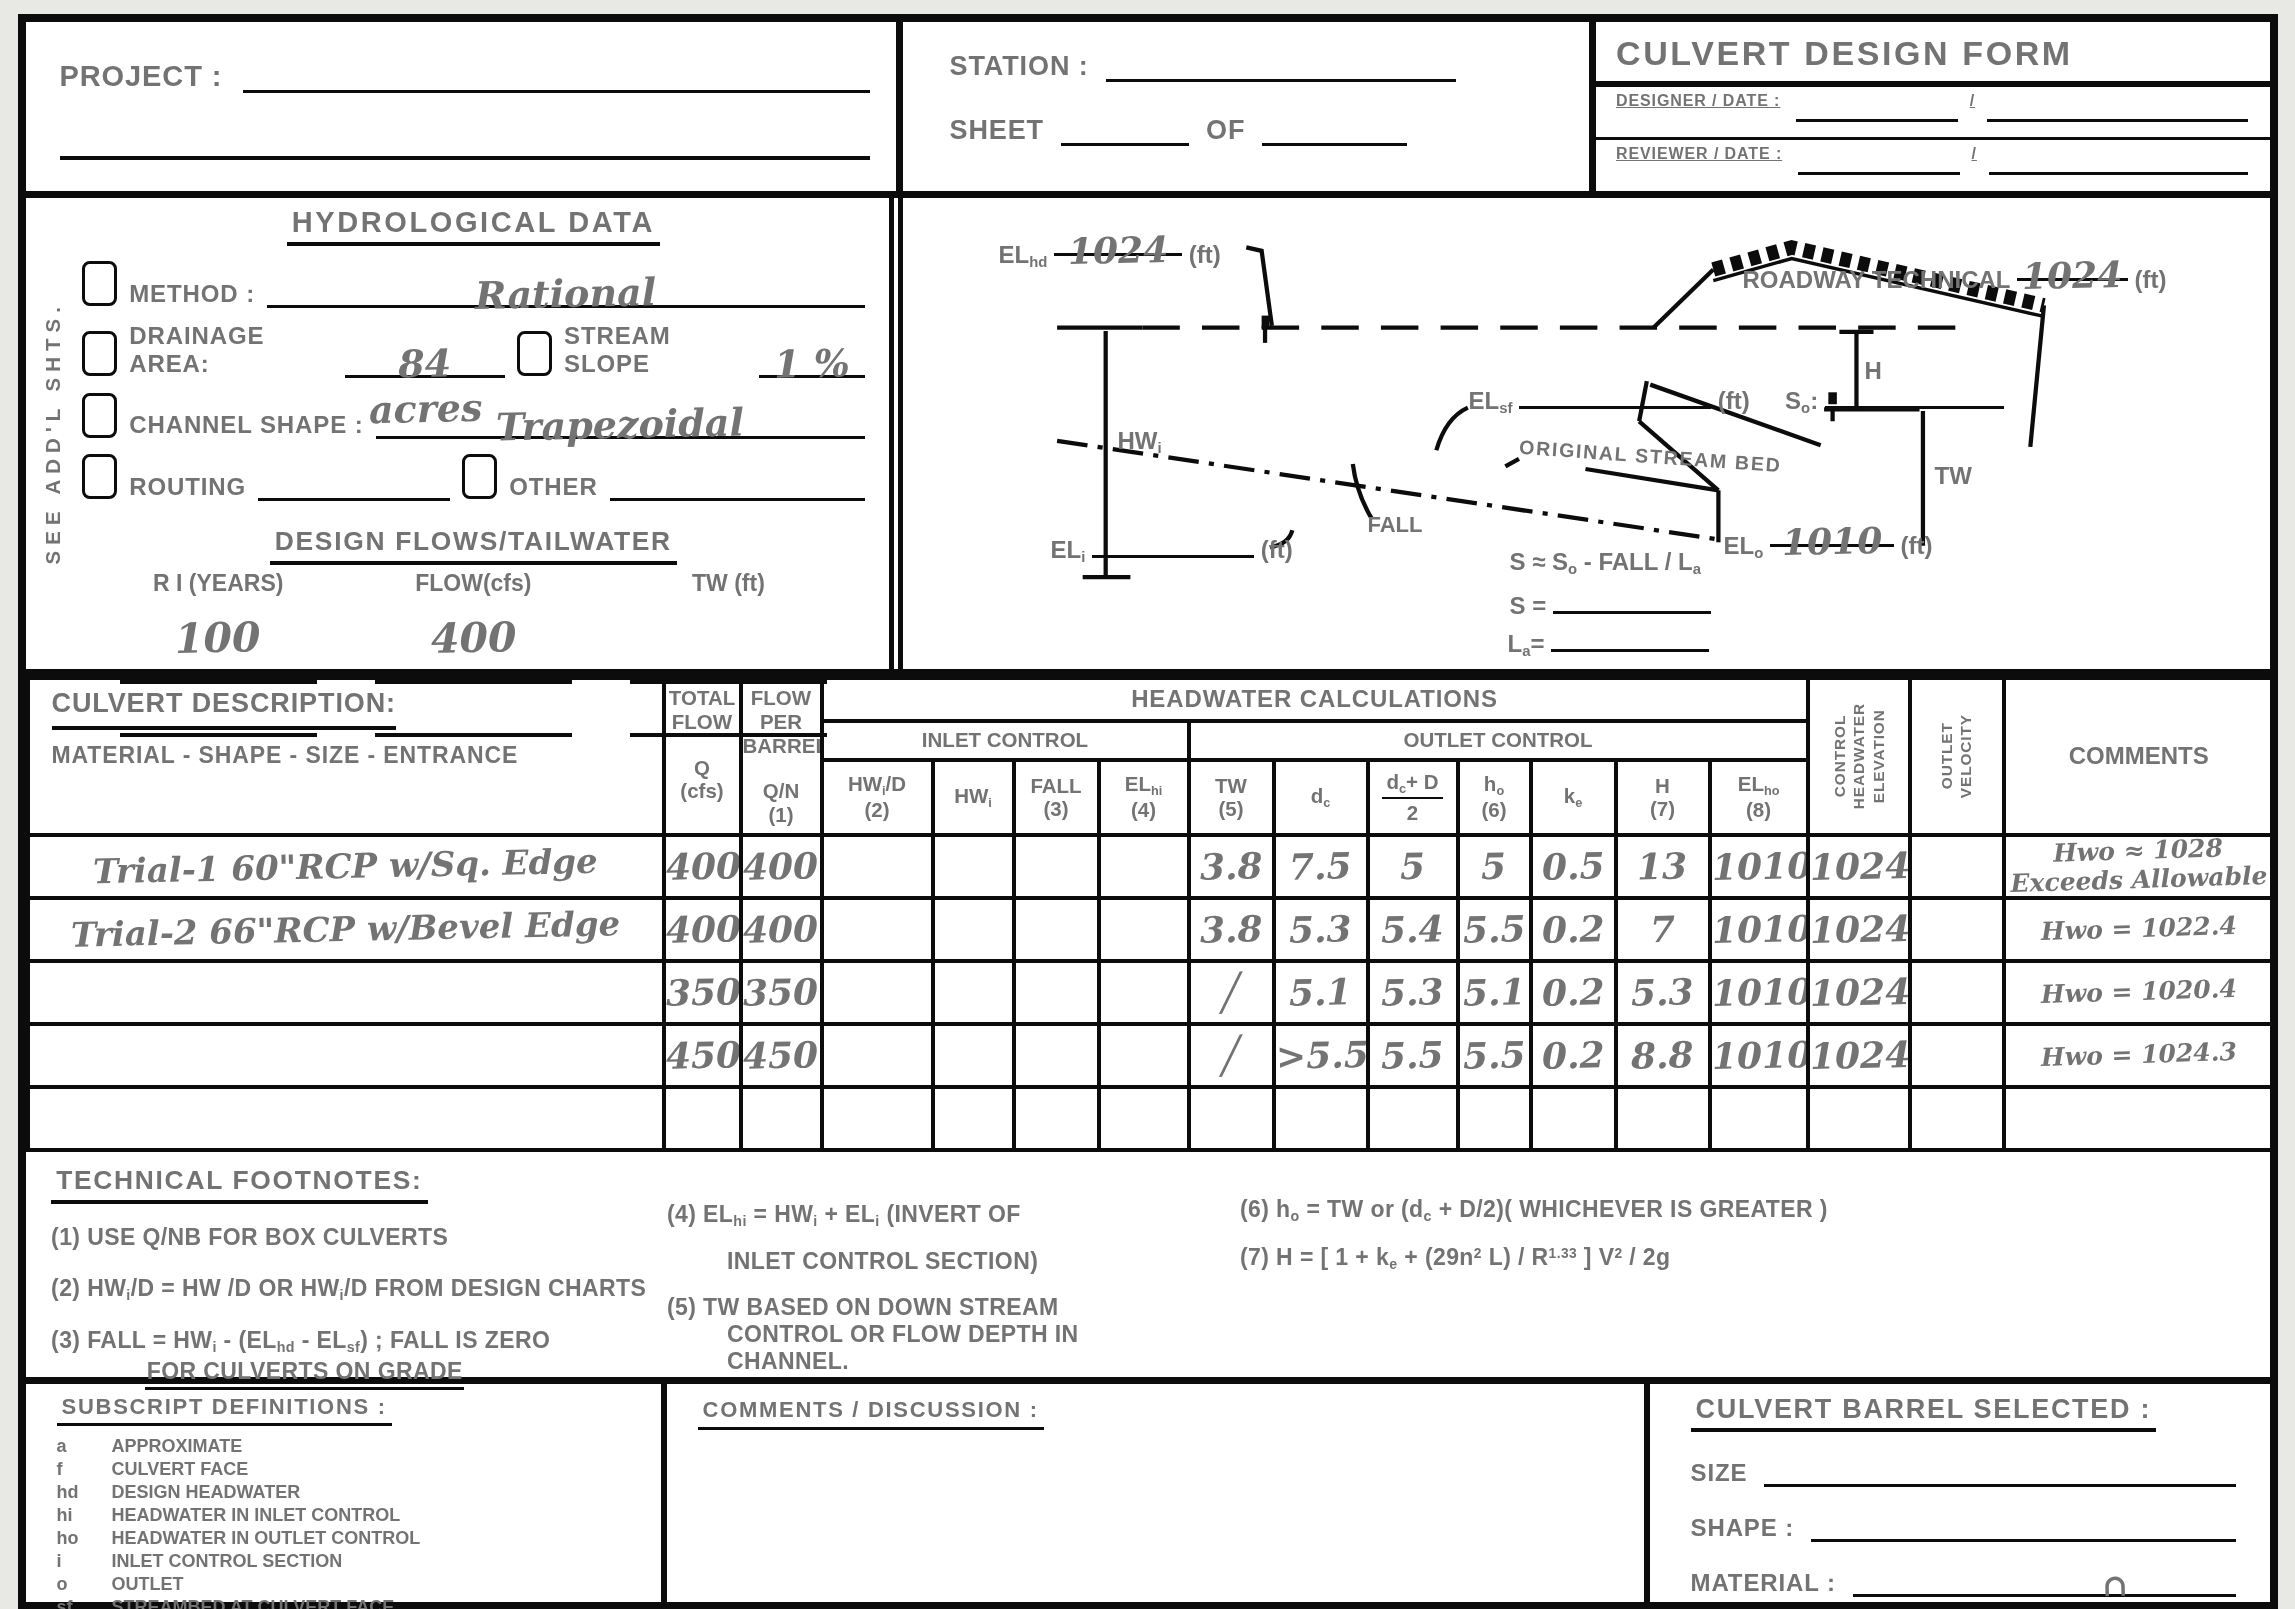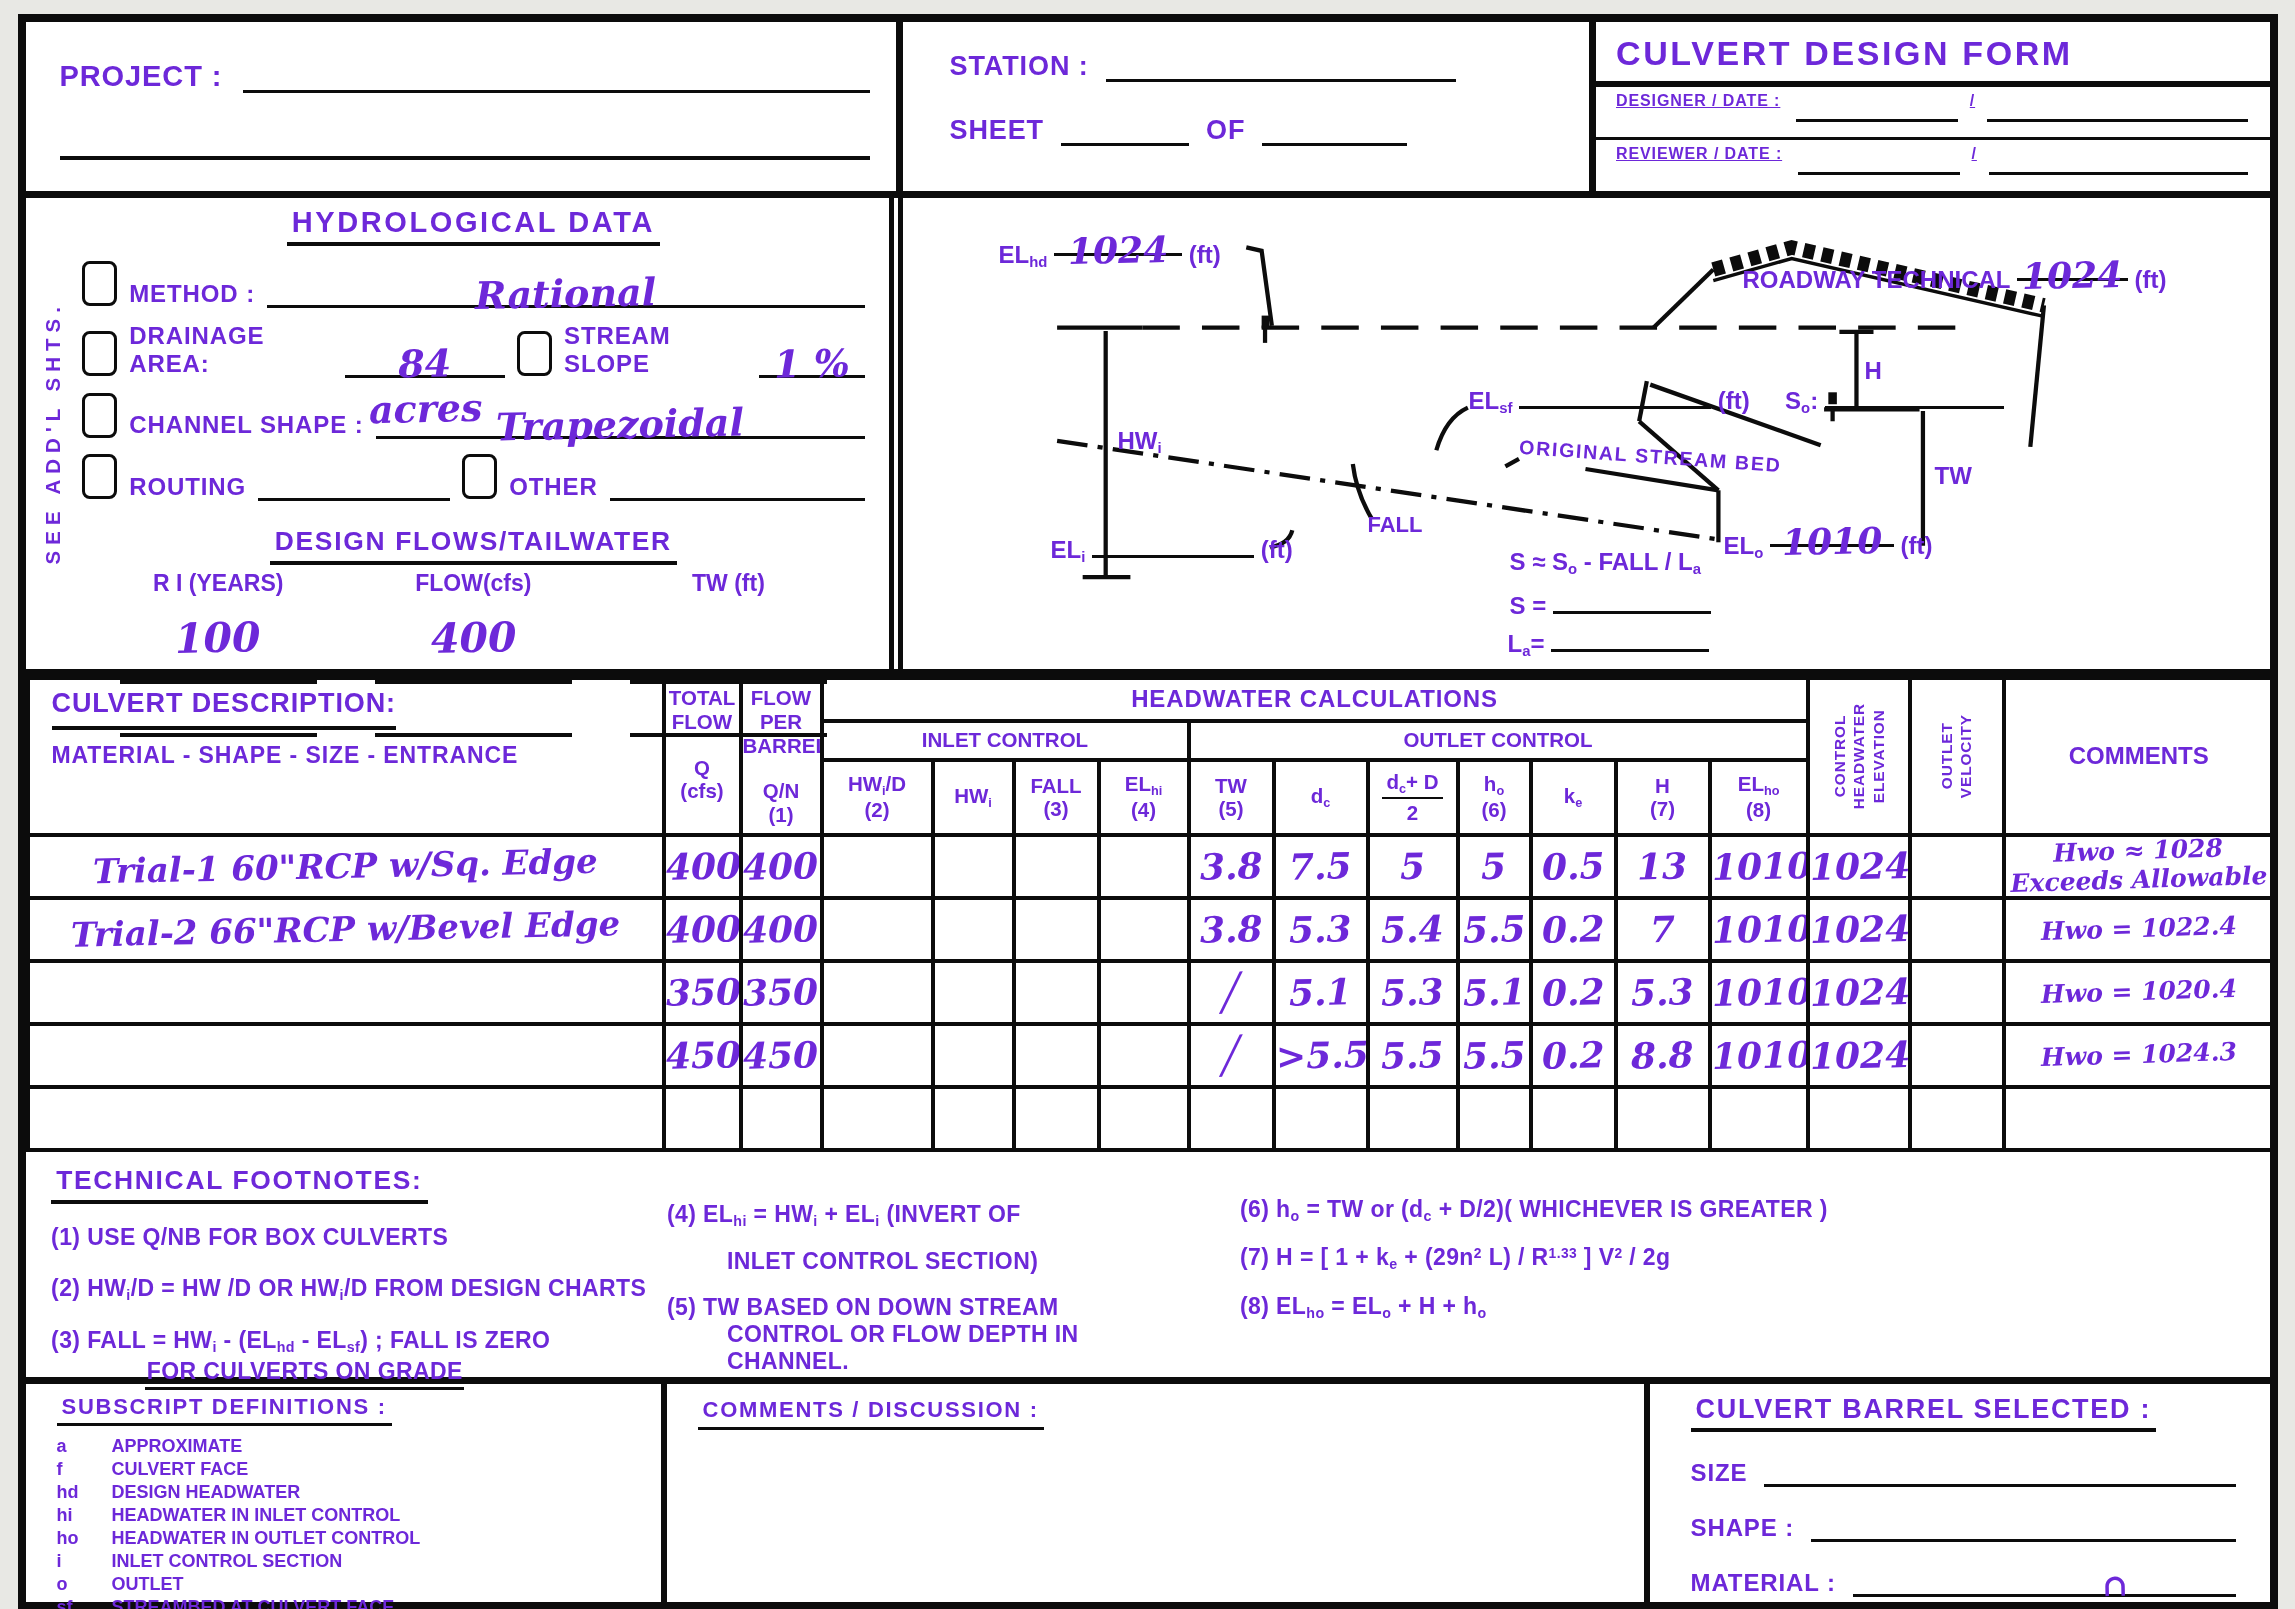"PROJECT :" .sheet { color: #6d28d9 -> #737373 }
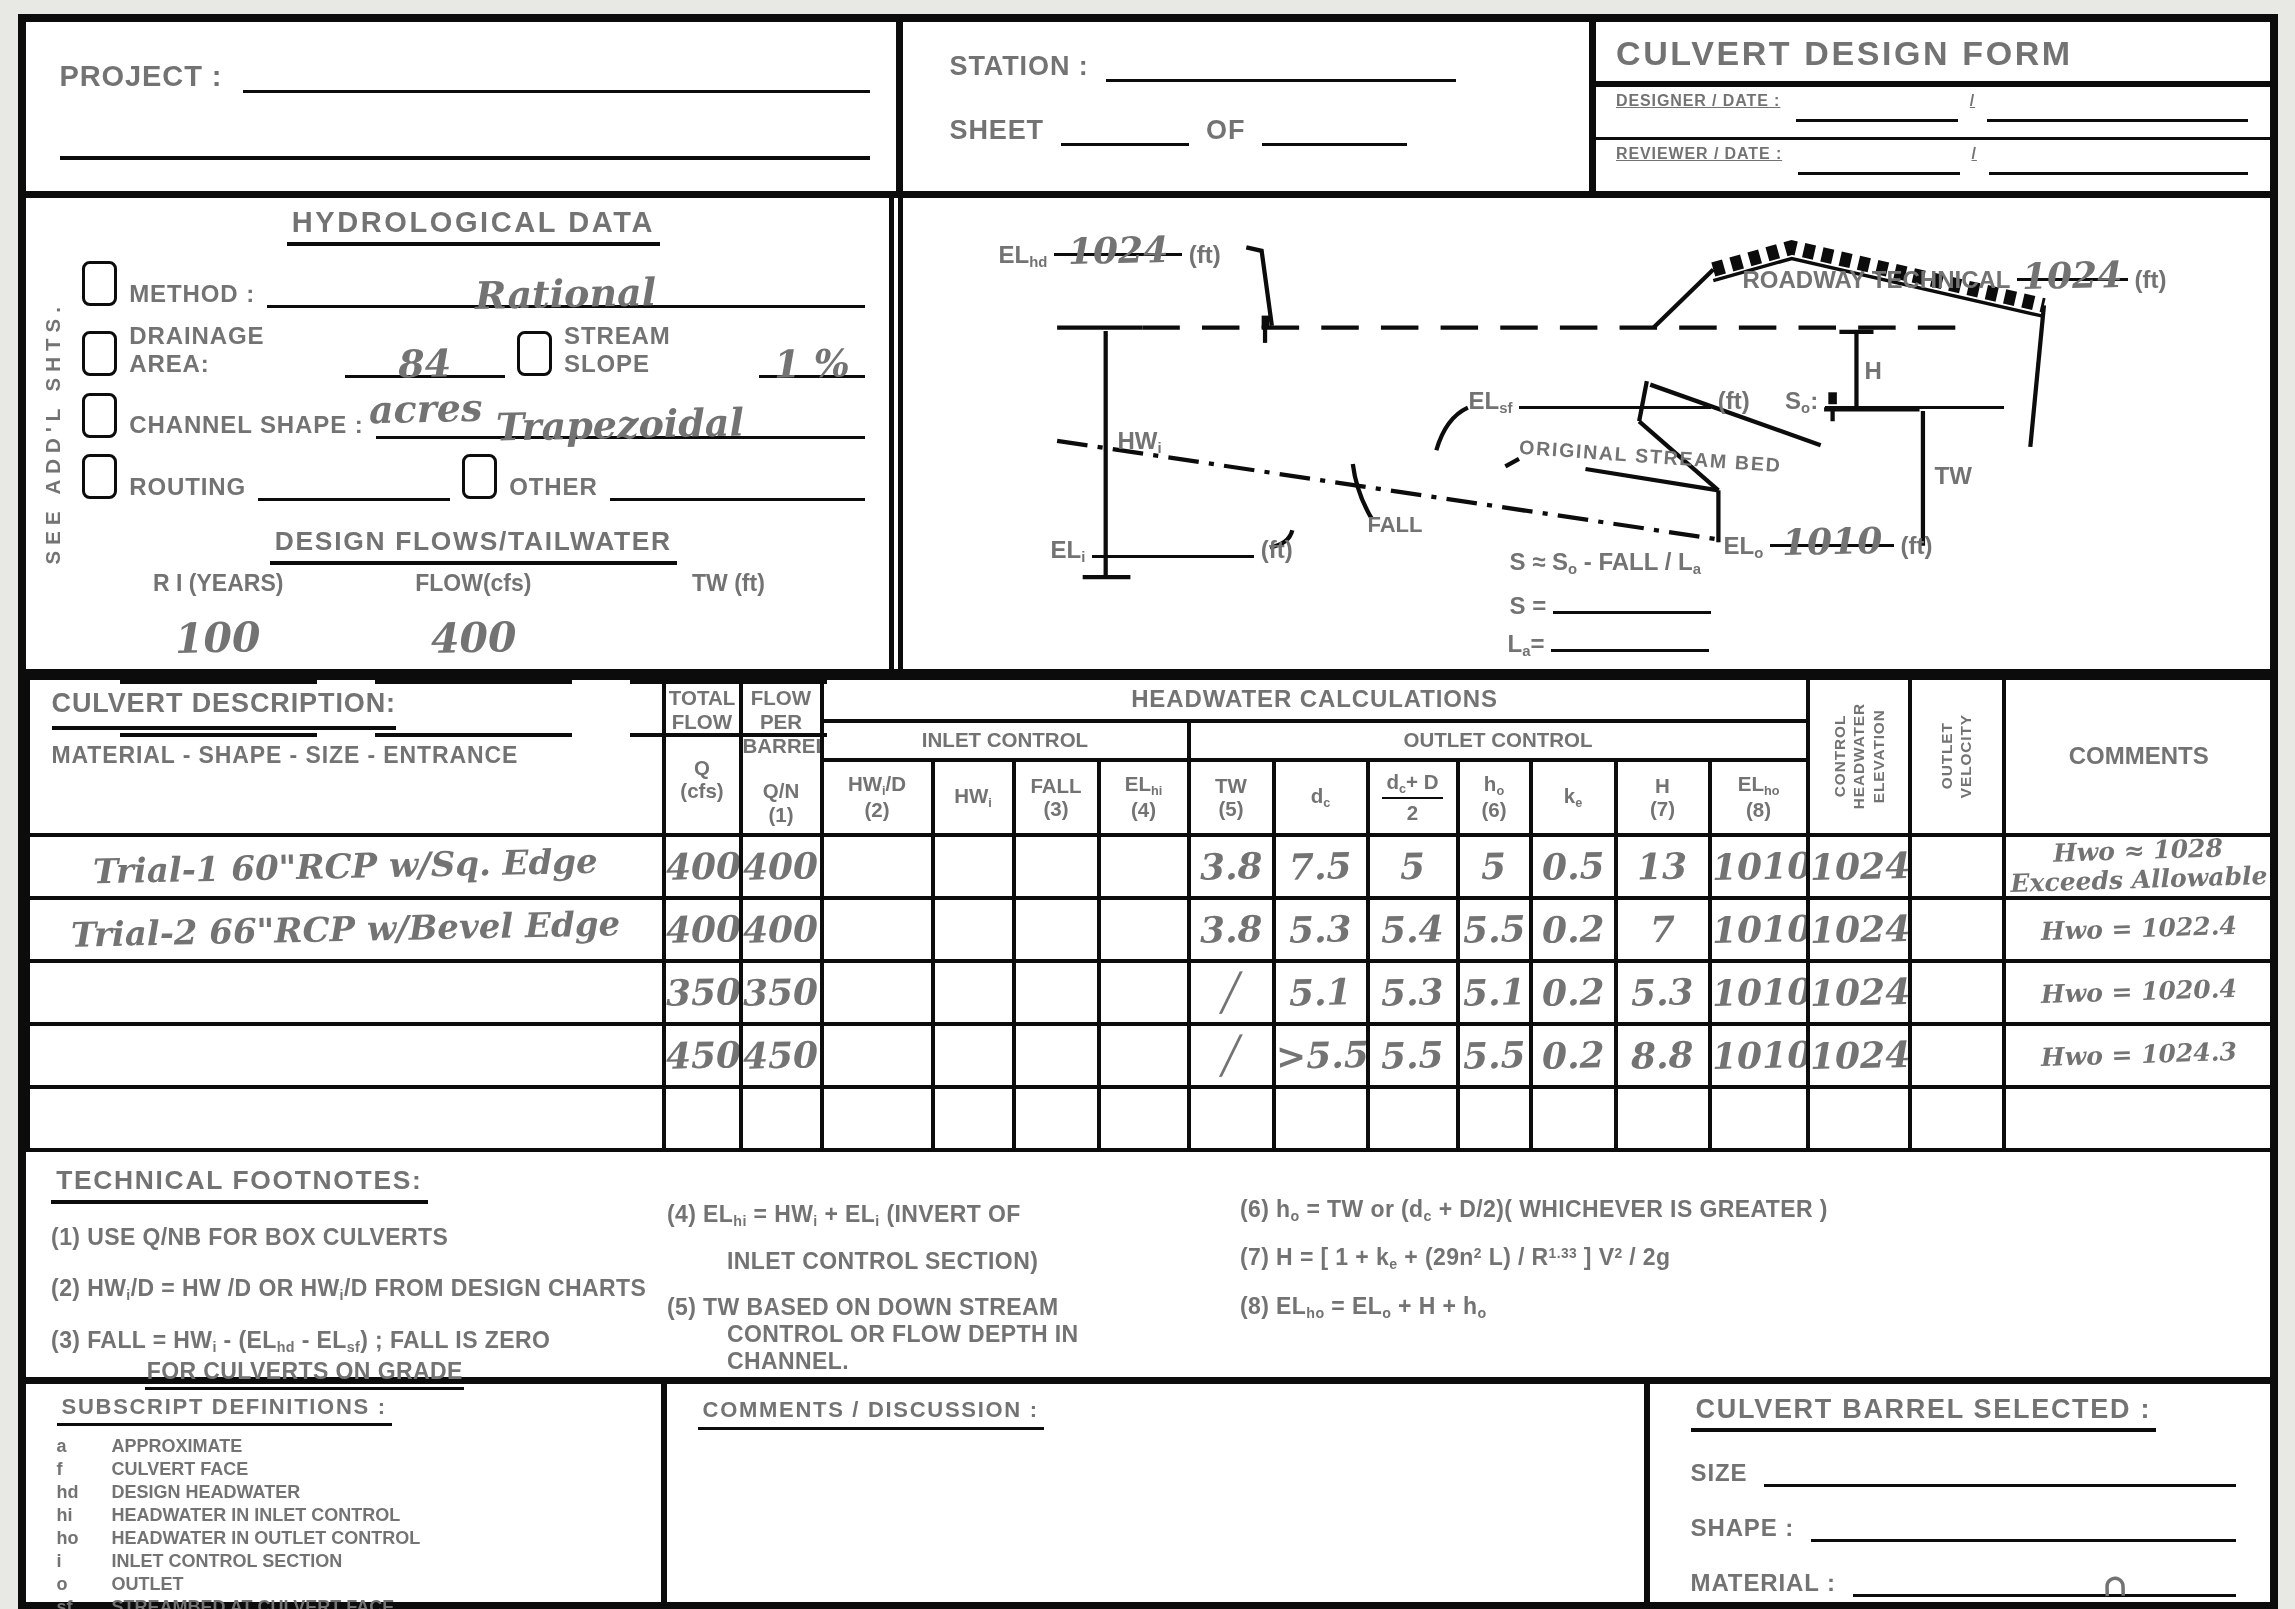"(8) ELho = ELo +" div.fnote { html: <div><span>(8) EL</span><sub>ho</sub><span> = EL</span><sub>o</sub><span> + H + h</span><sub>o</sub></div> -> none }
